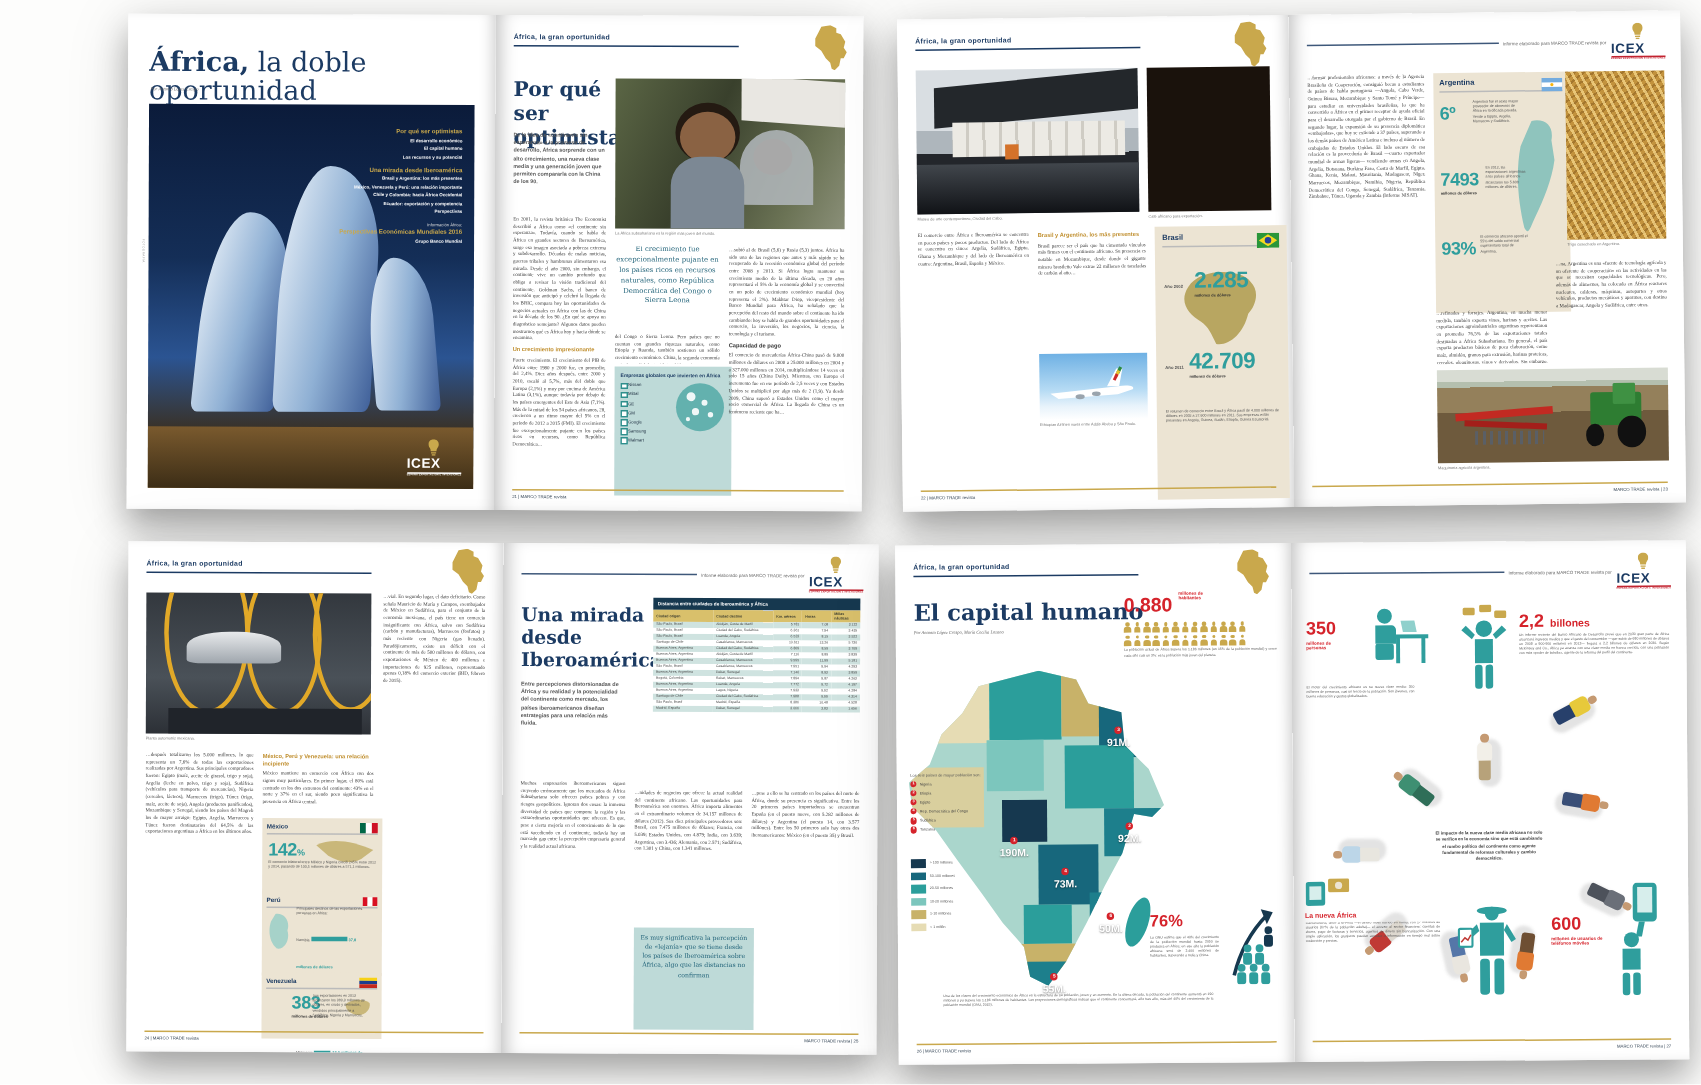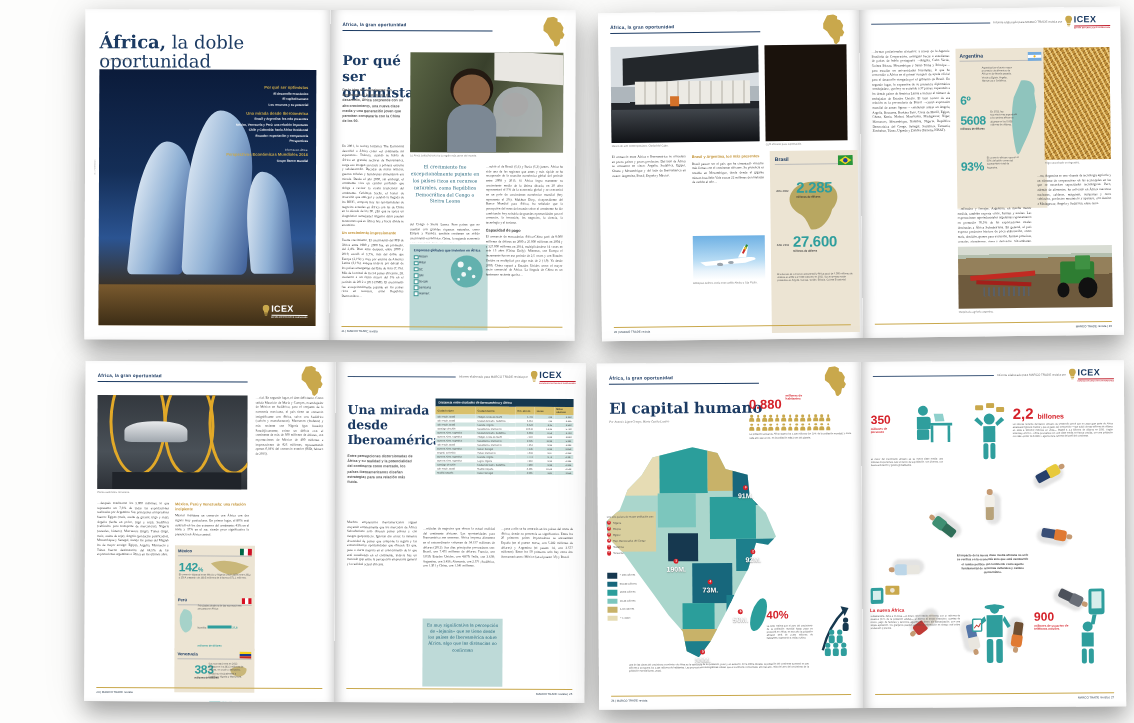"ICEX" .icex { align-items: flex-start -> center; flex-direction: none -> column }
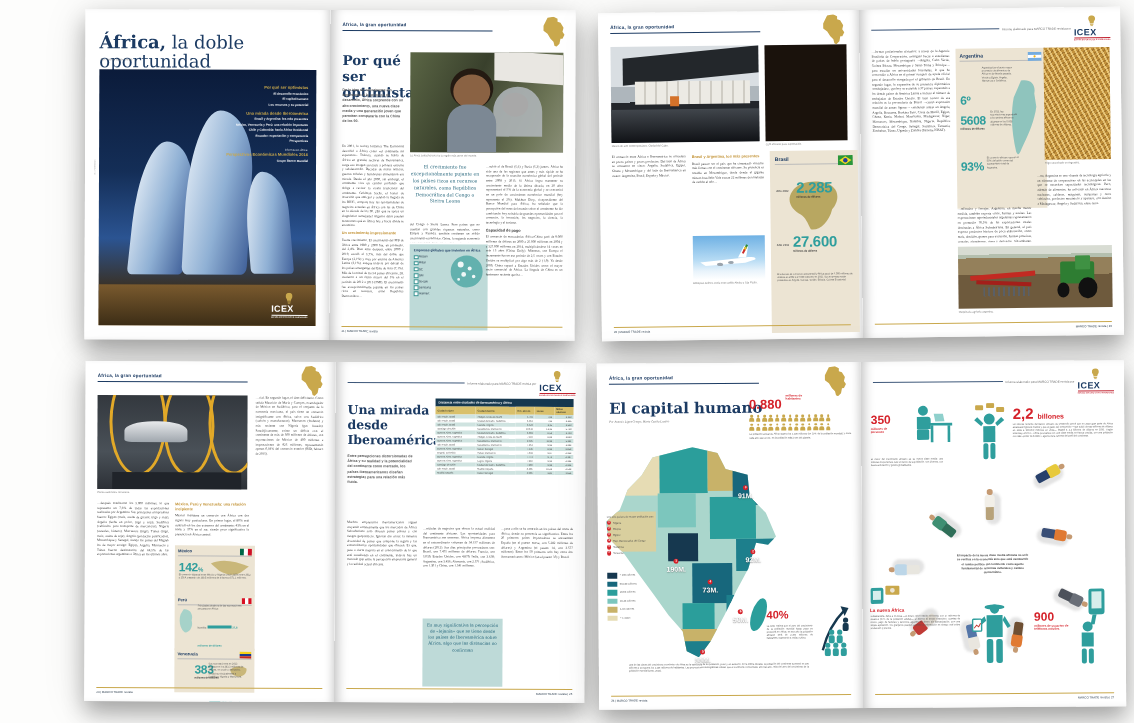"6º" div.abs { margin-top: 24px -> none }
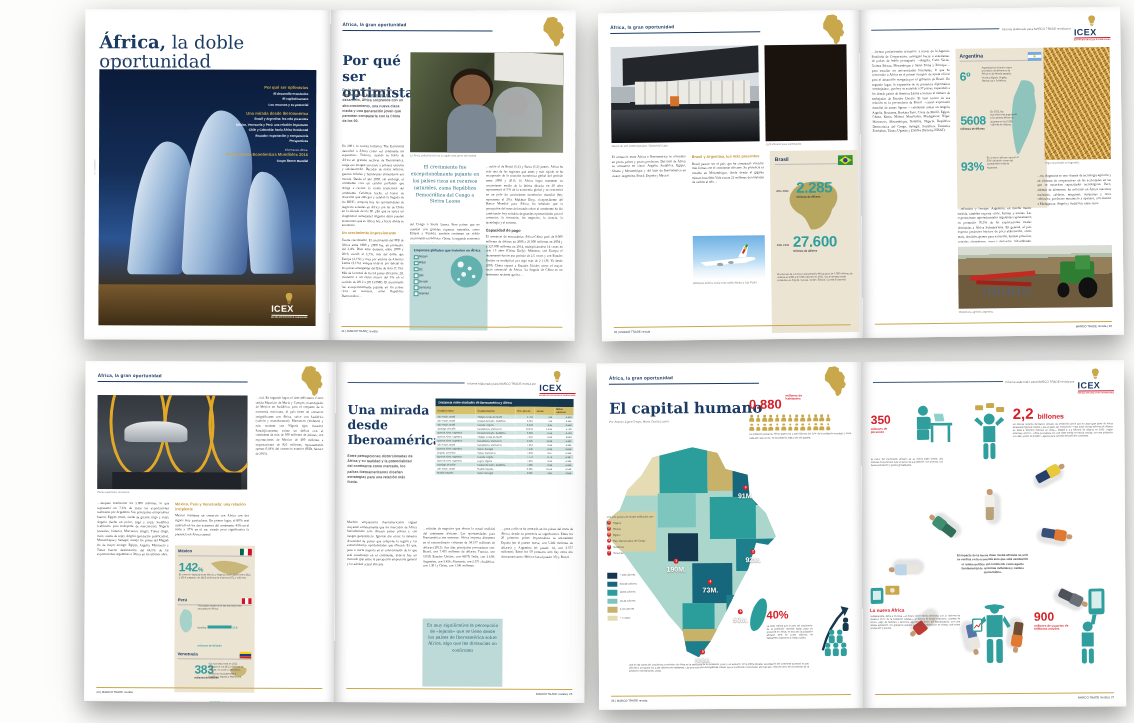"5608" span.statnum { text: 5608 -> 7493 }
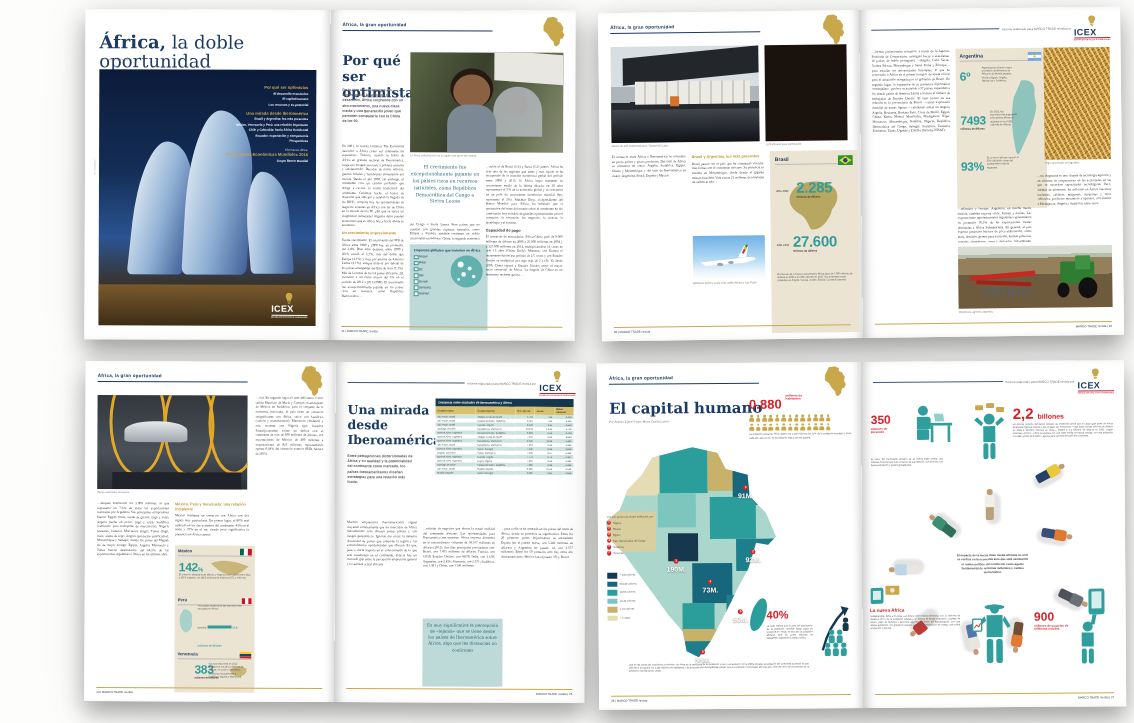"27.600" span.statnum { text: 27.600 -> 42.709 }
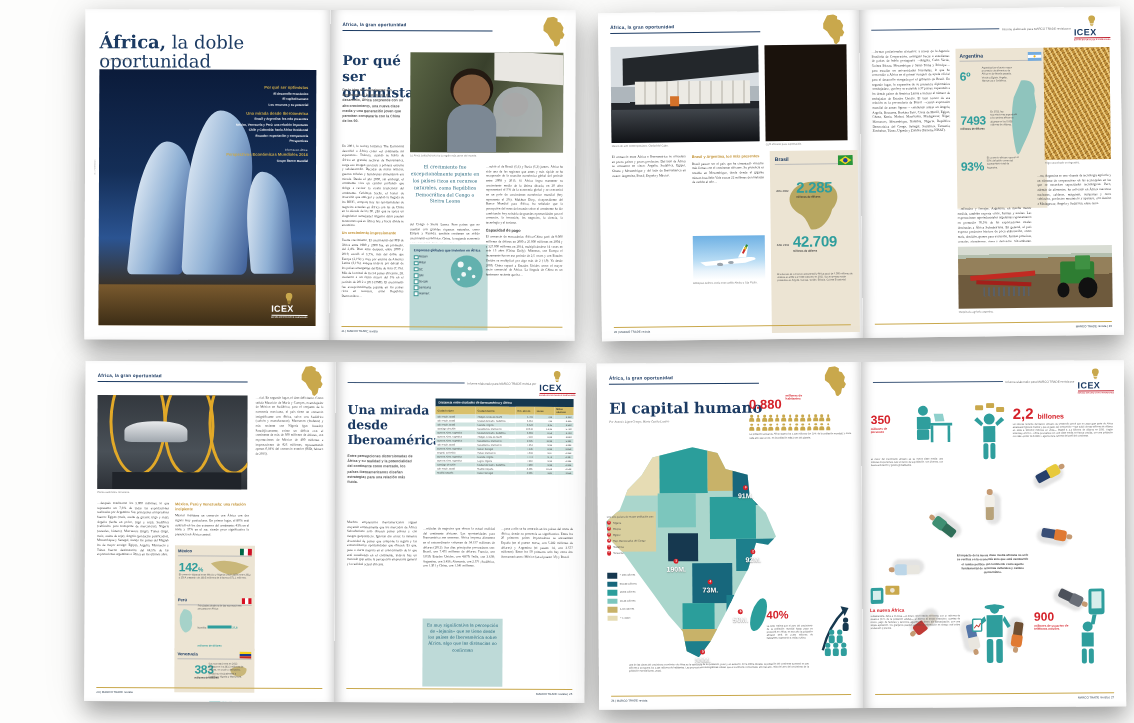"2,2" span.rednum { font-size: 15px -> 12px }
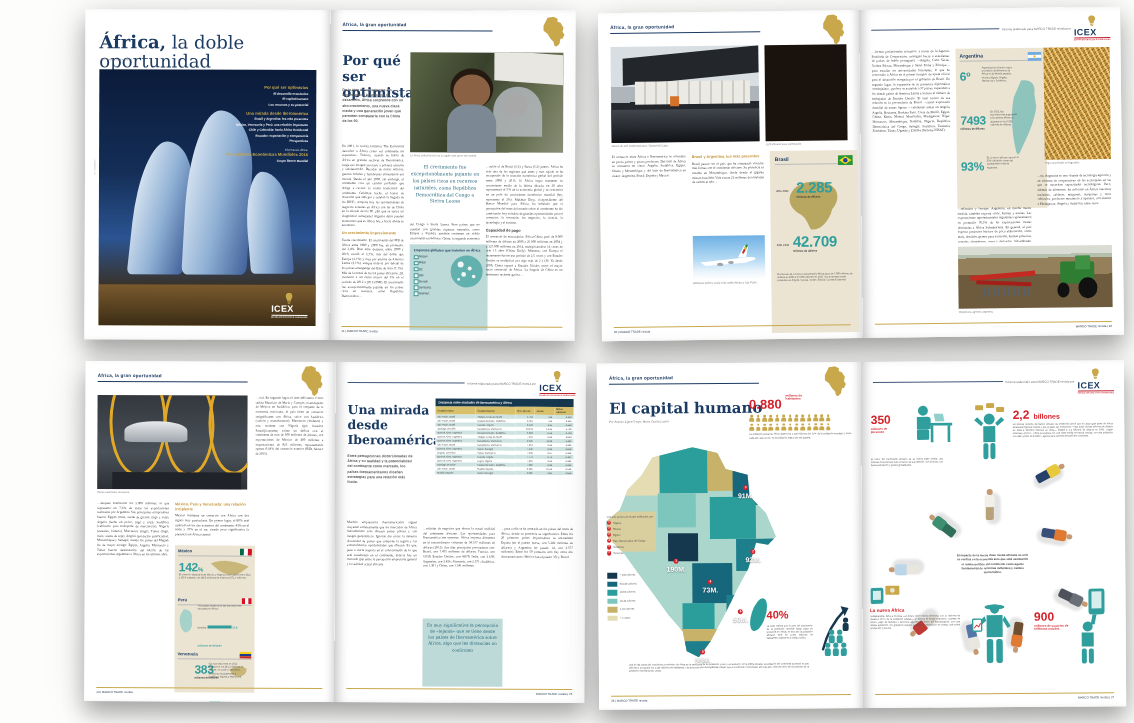"40%" span.rednum { text: 40% -> 76% }
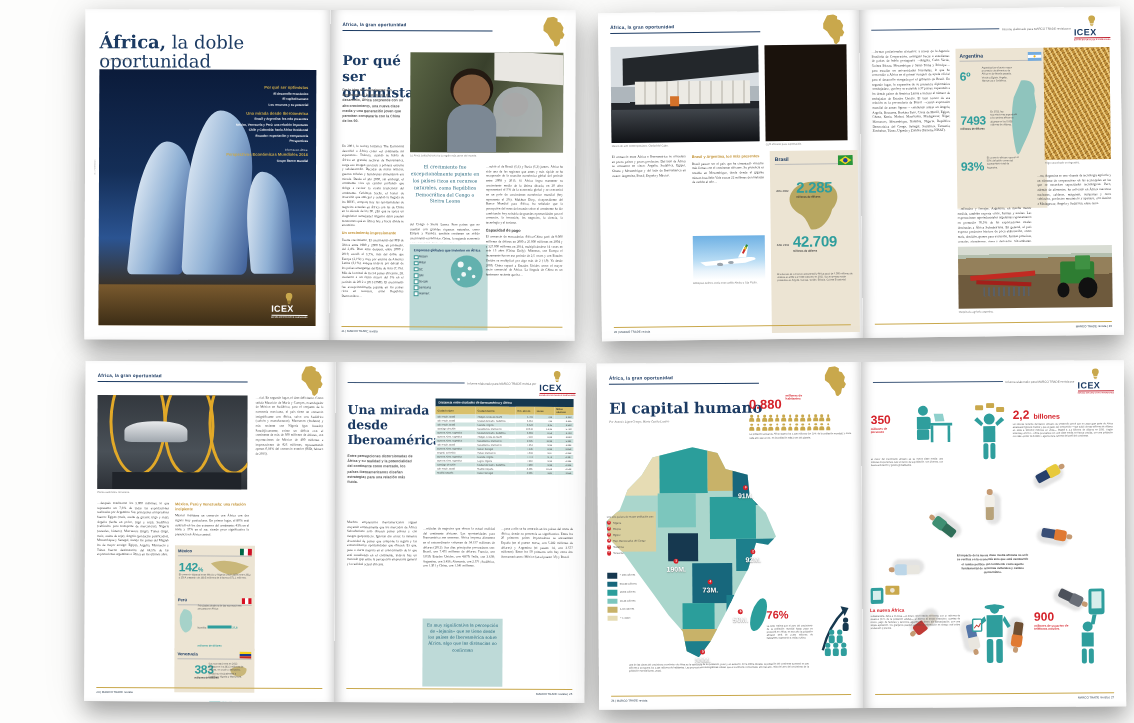"900" span.rednum { text: 900 -> 600 }
